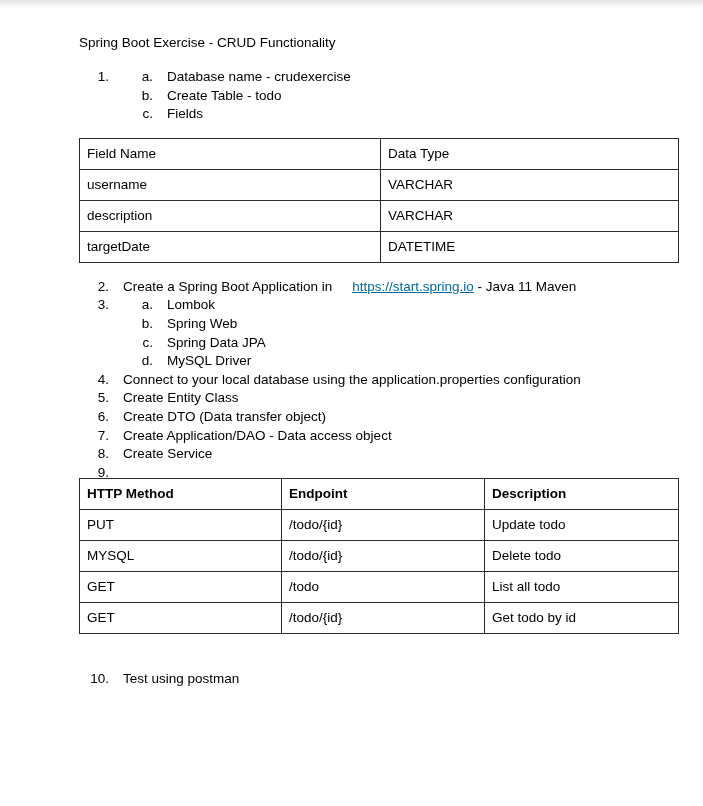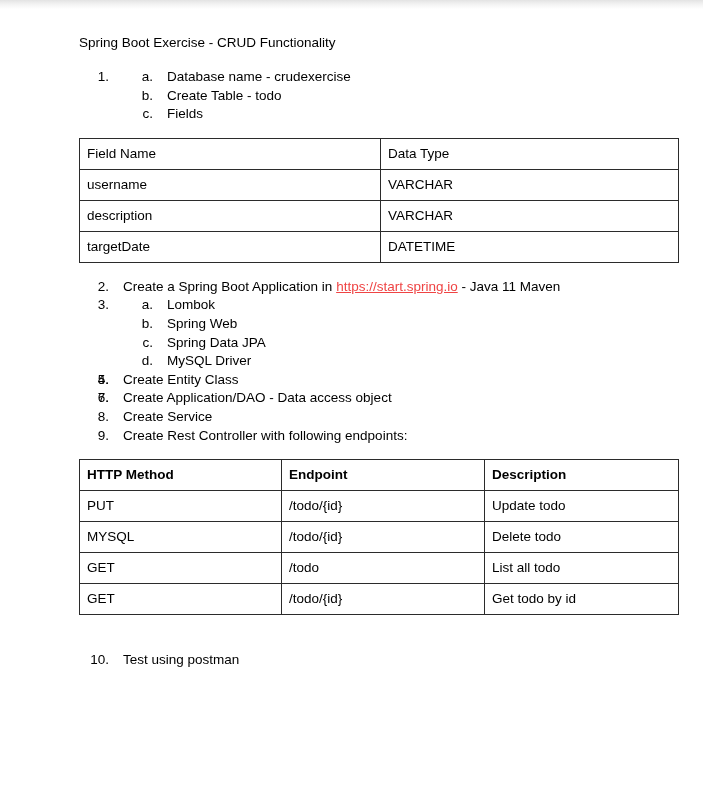"https://start.spring.io" a.doclink { color: #ef4444 -> #0369a1; margin-left: none -> 16px }
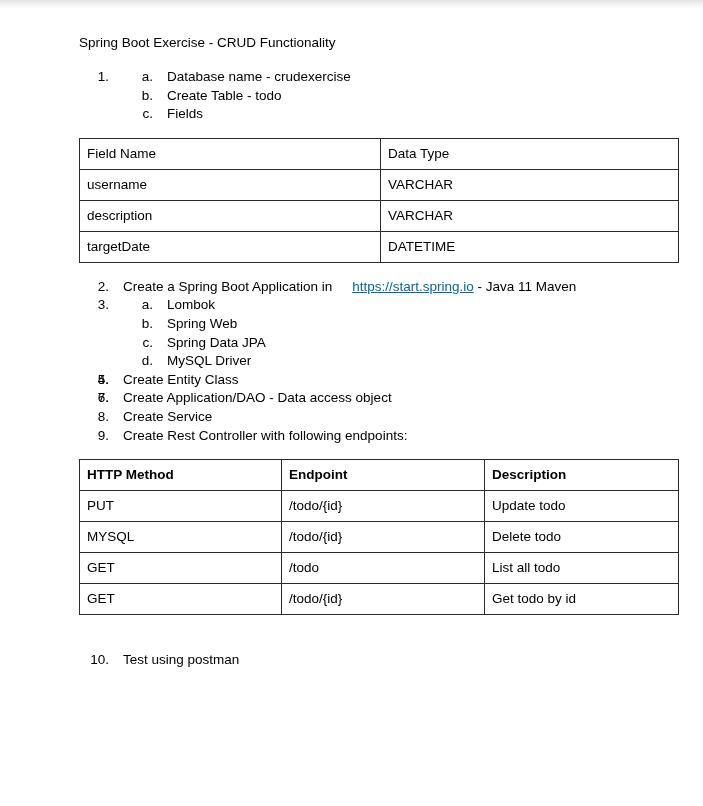"Connect to your local database" span { html: none -> <span>Connect to your local database using the application.properties configuration</span> }
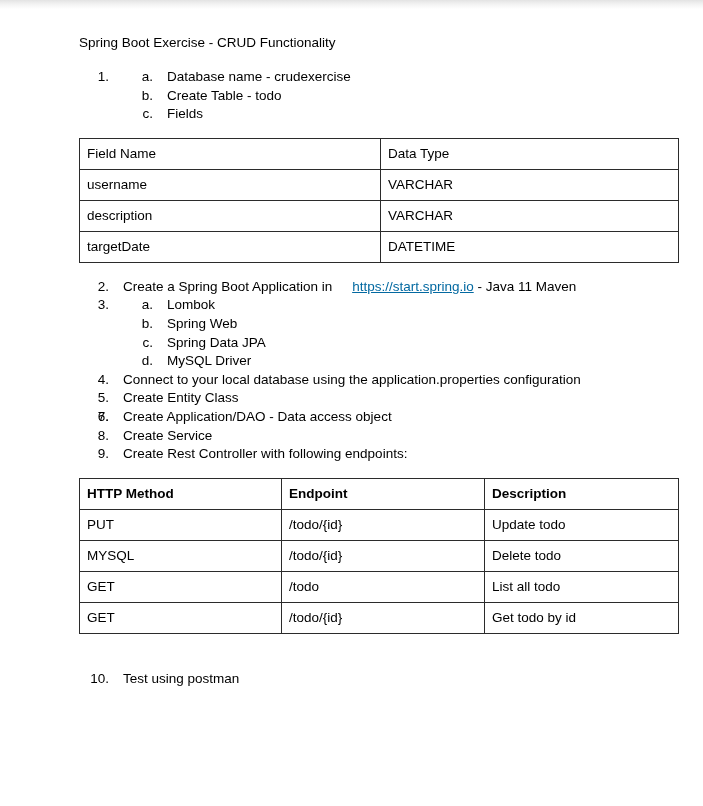"Create DTO (Data transfer object)" span { html: none -> <span>Create DTO (Data transfer object)</span> }
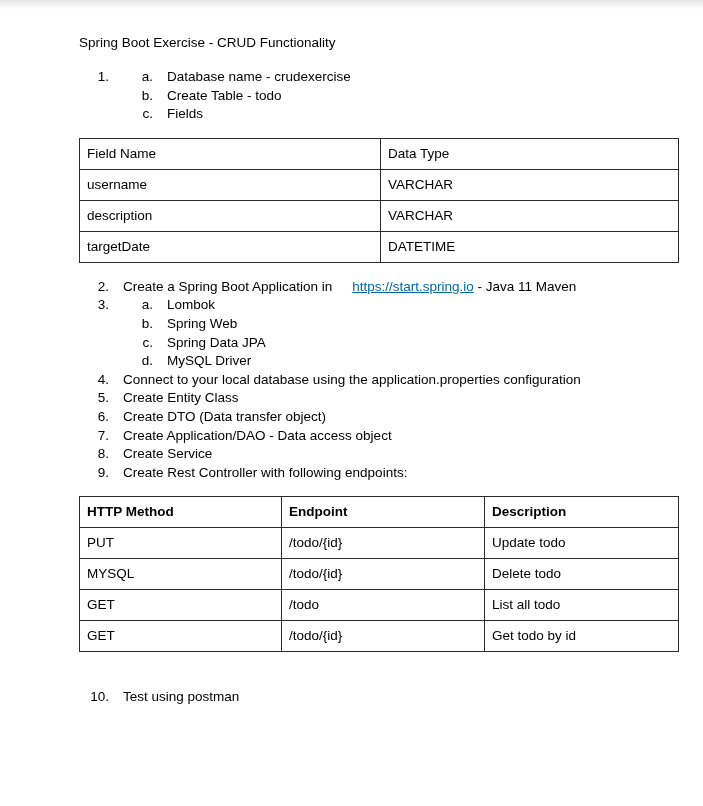"Create Rest Controller with following" span { html: <span>Create Rest Controller with following endpoints:</span> -> none }
